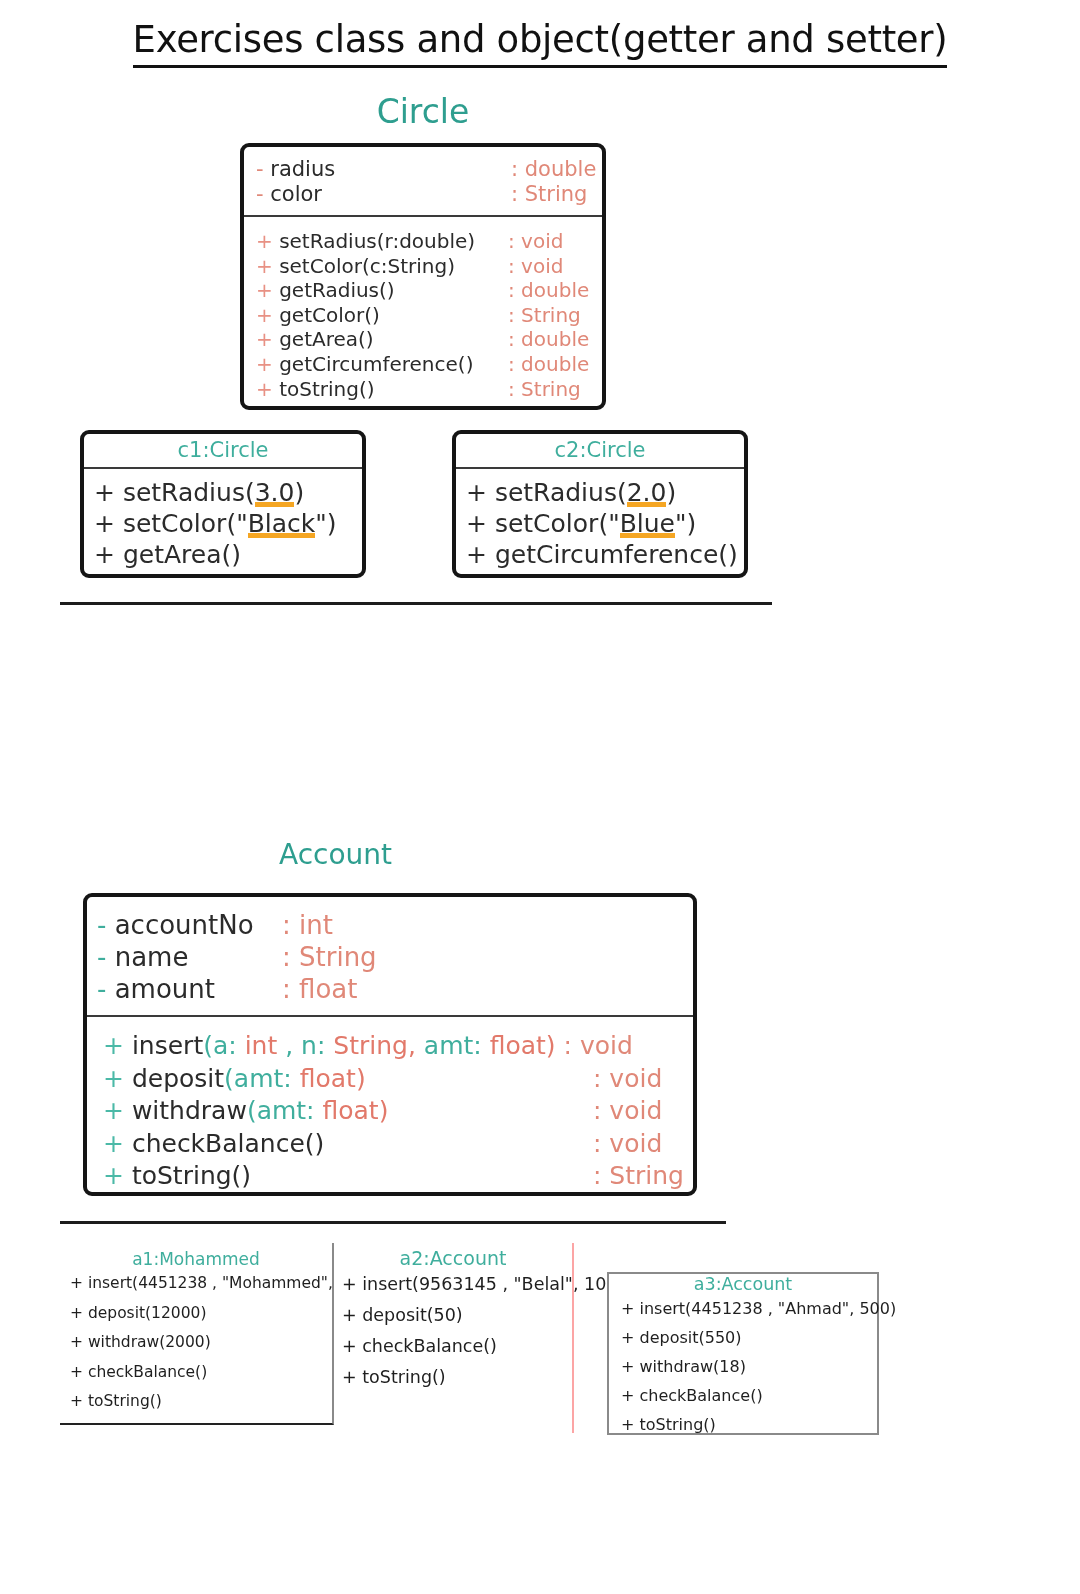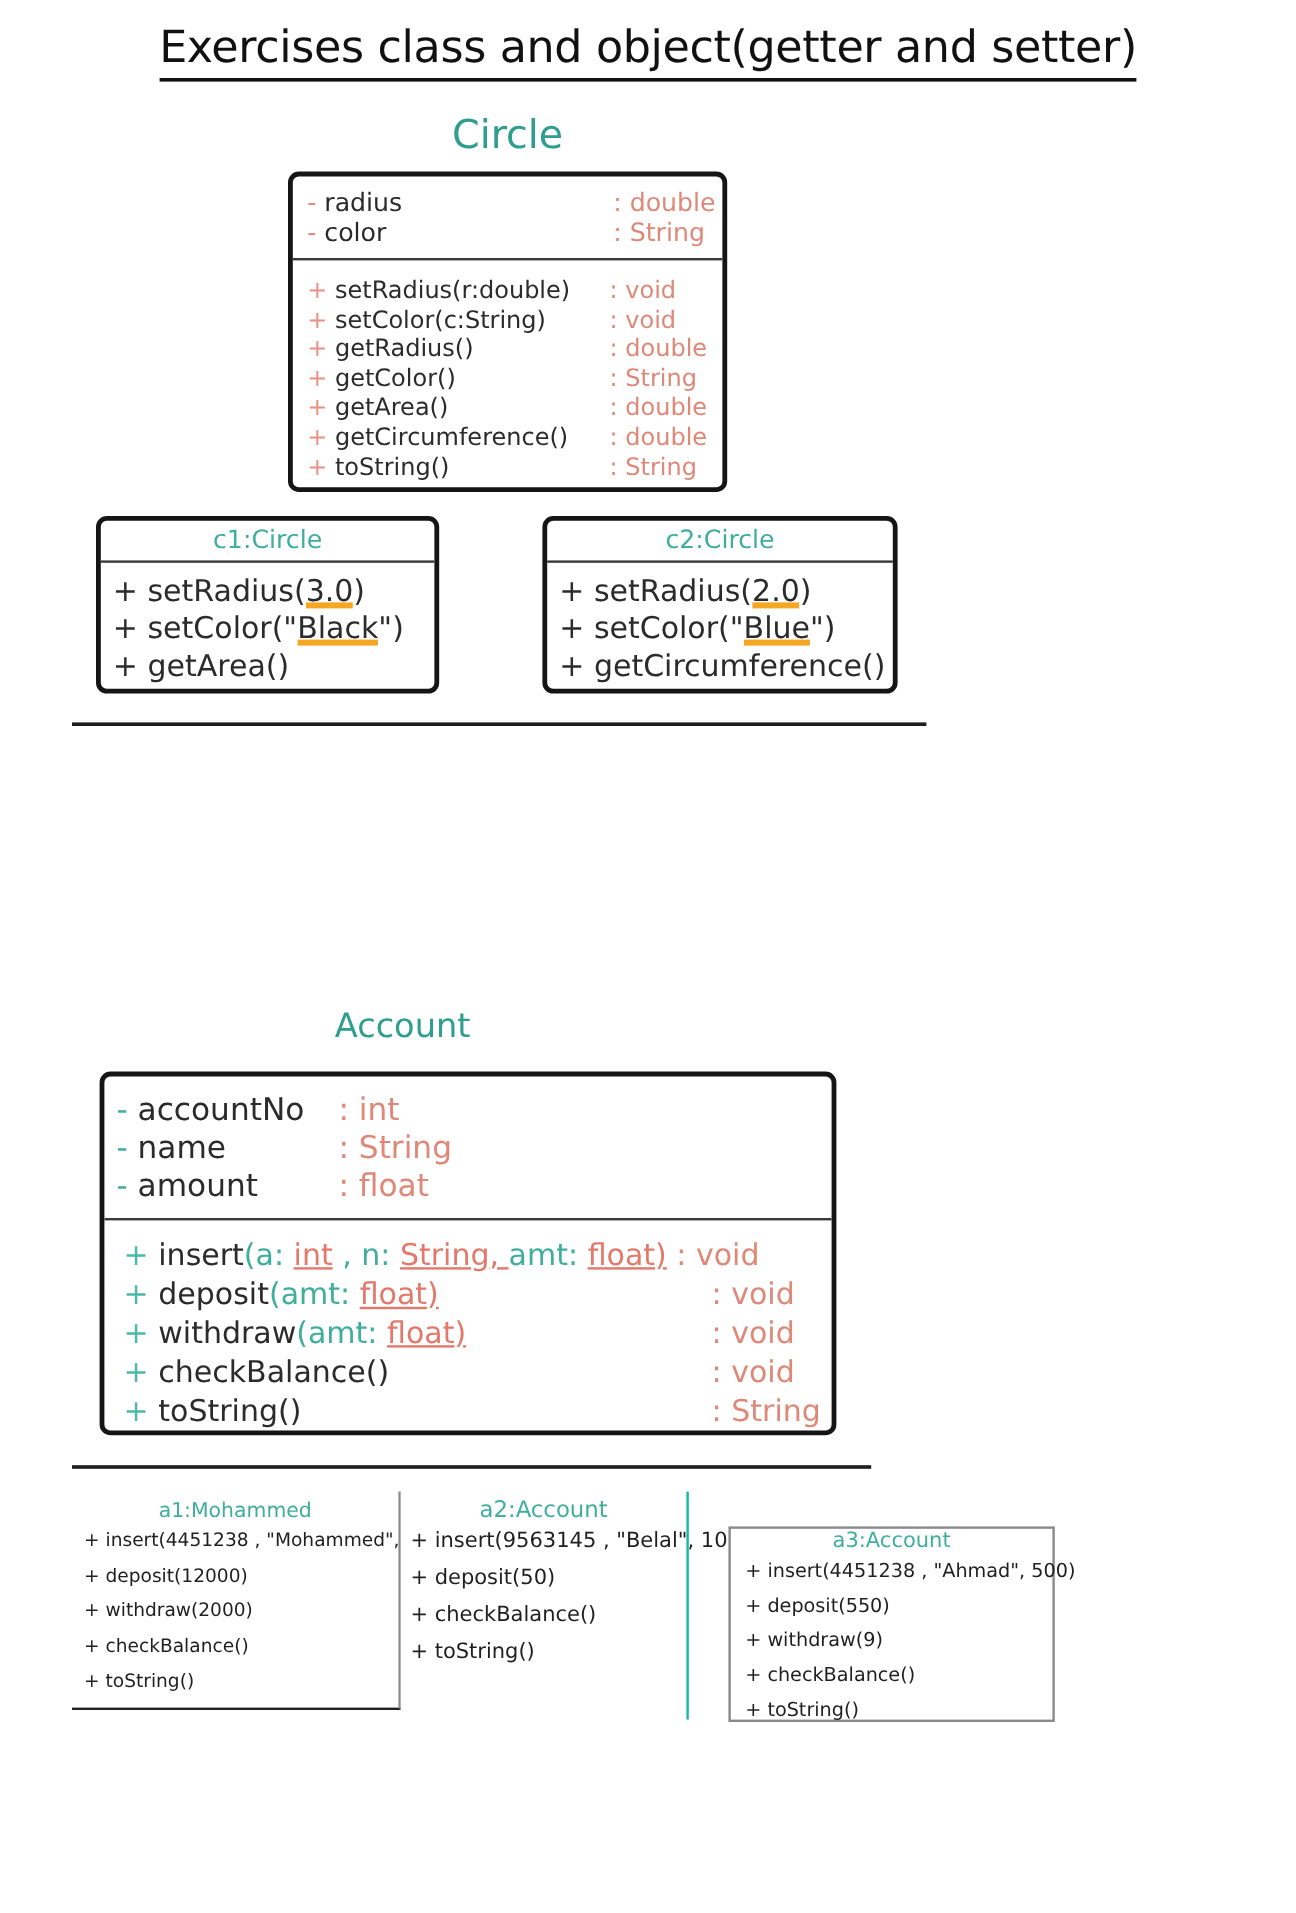"int" .param-type { text-decoration: underline -> none }
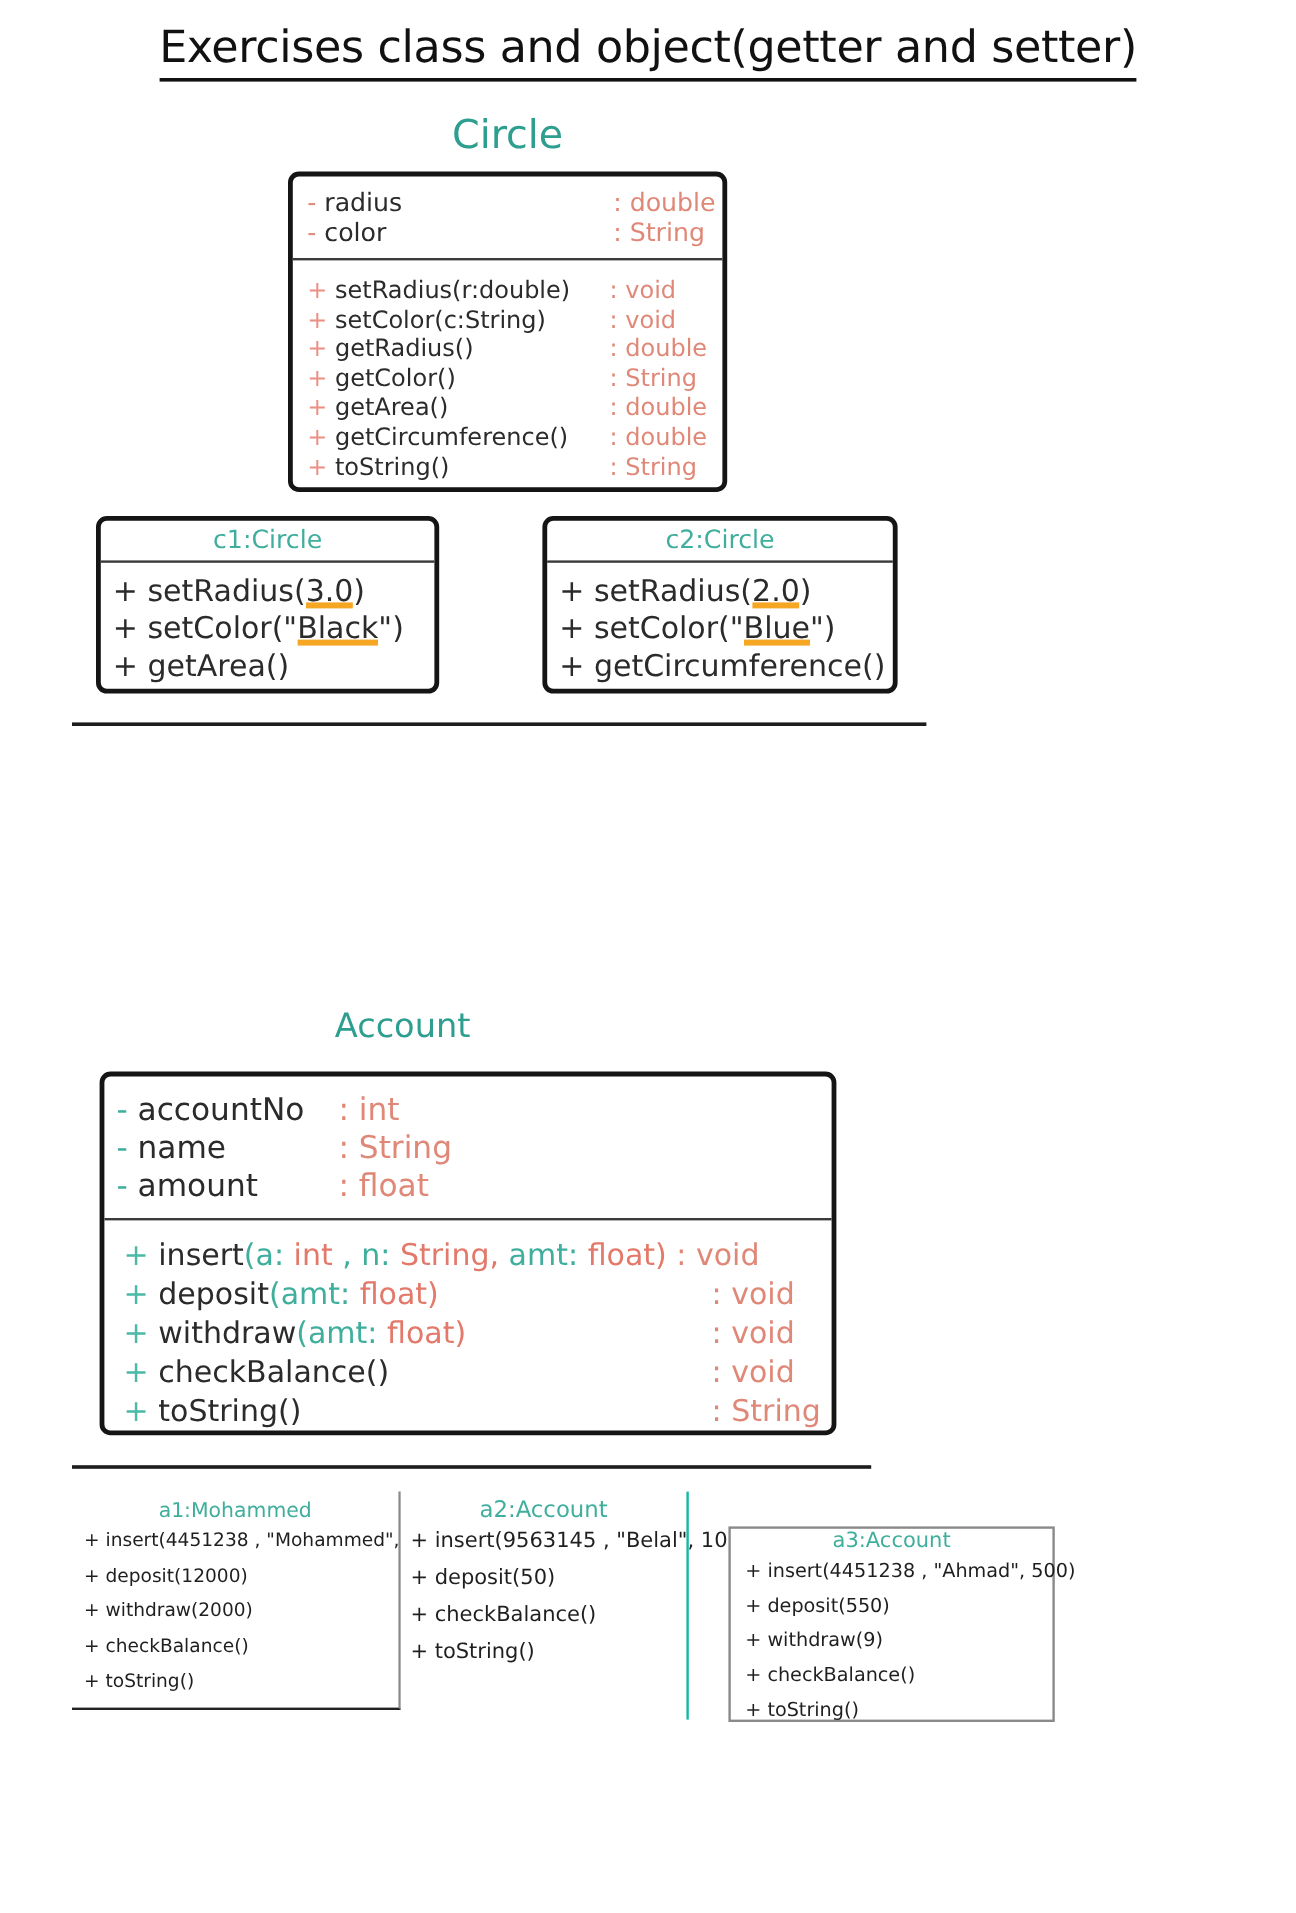"a2:Account" #a2-box { border-right: 2px solid #14b8a6 -> 2px solid #fca5a5 }
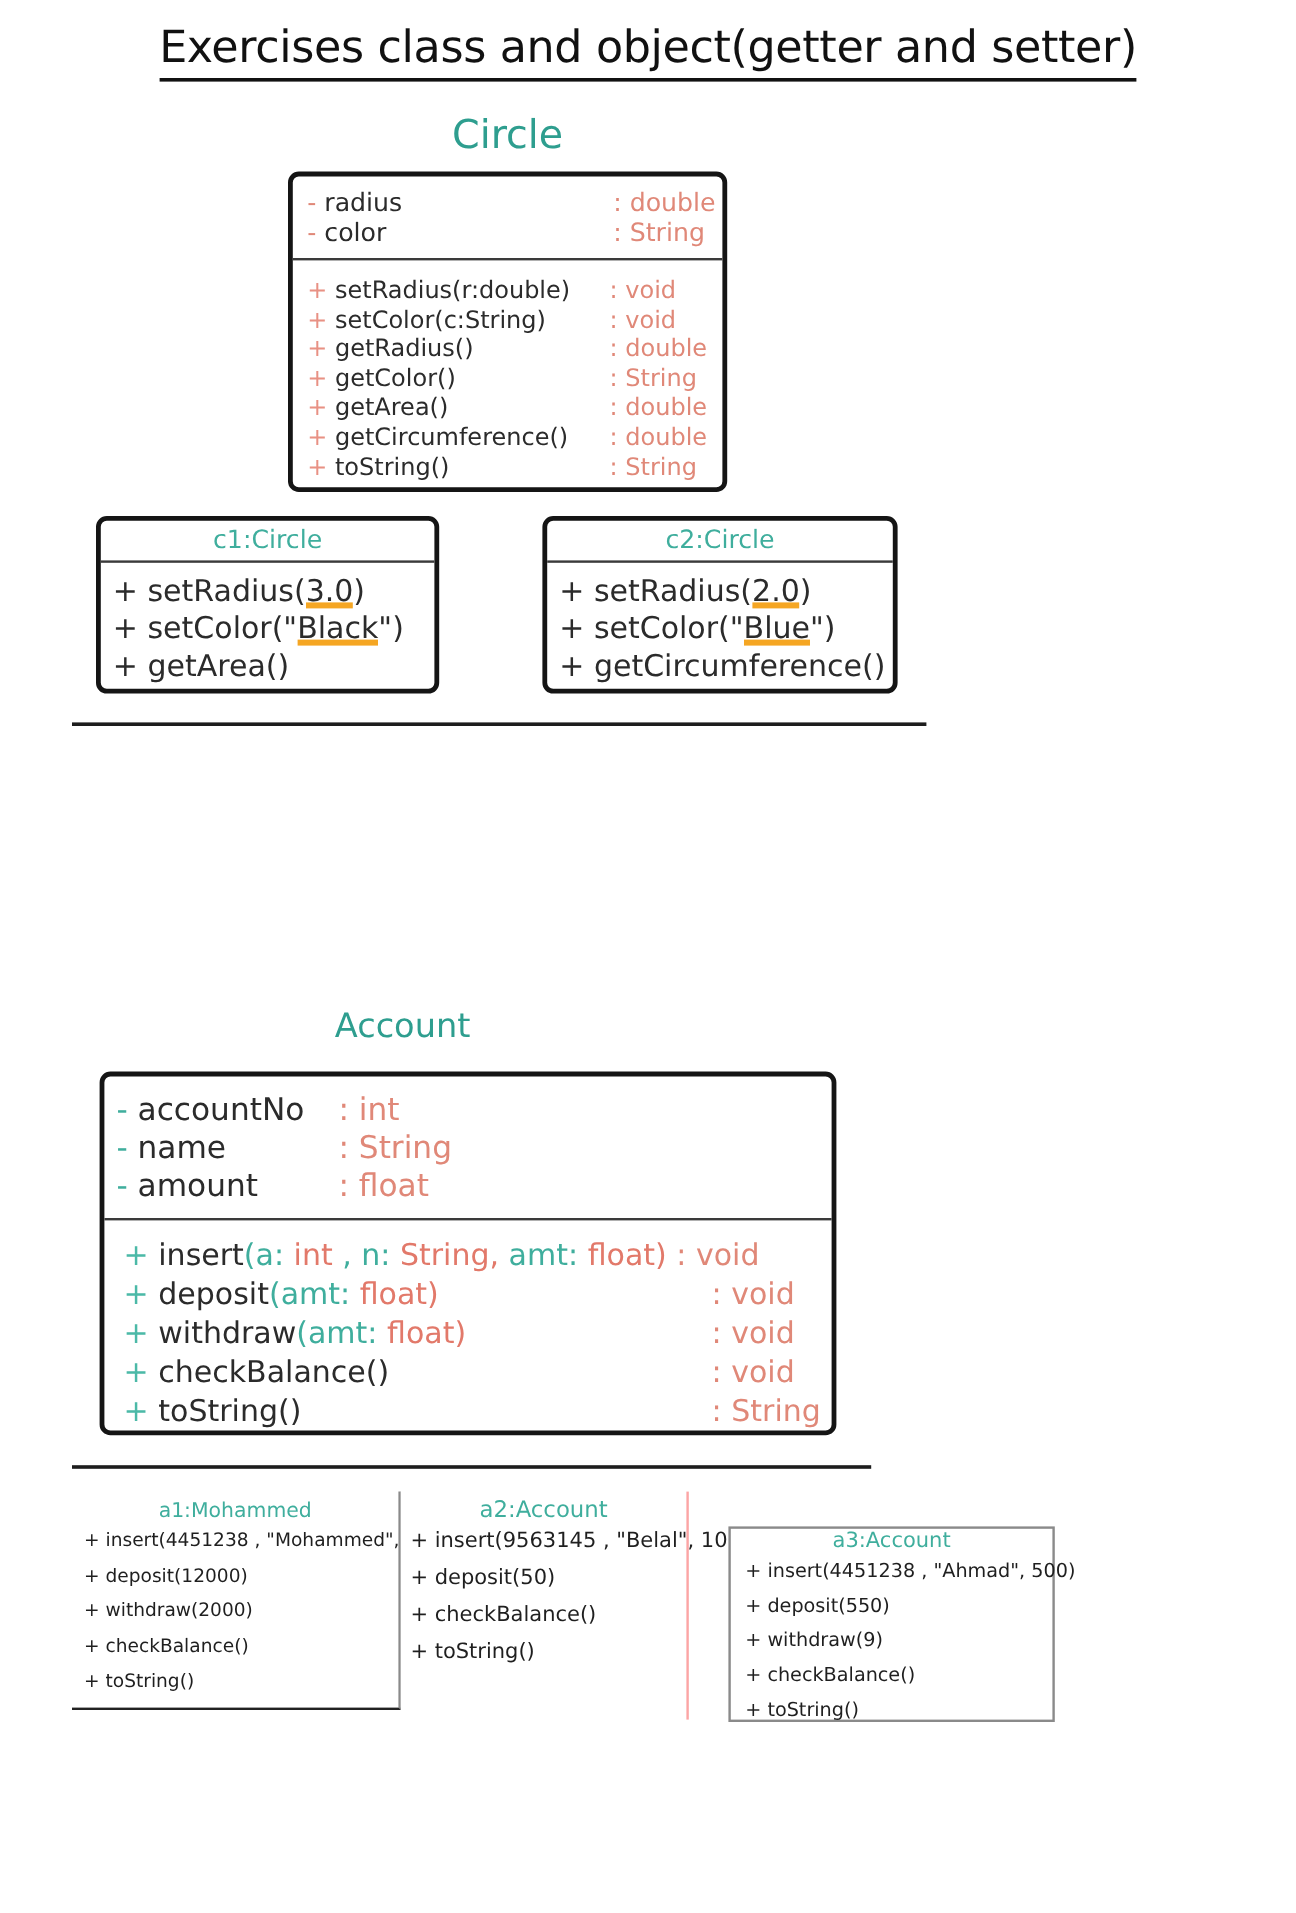"+ withdraw(9)" div { text: 9 -> 18 }
